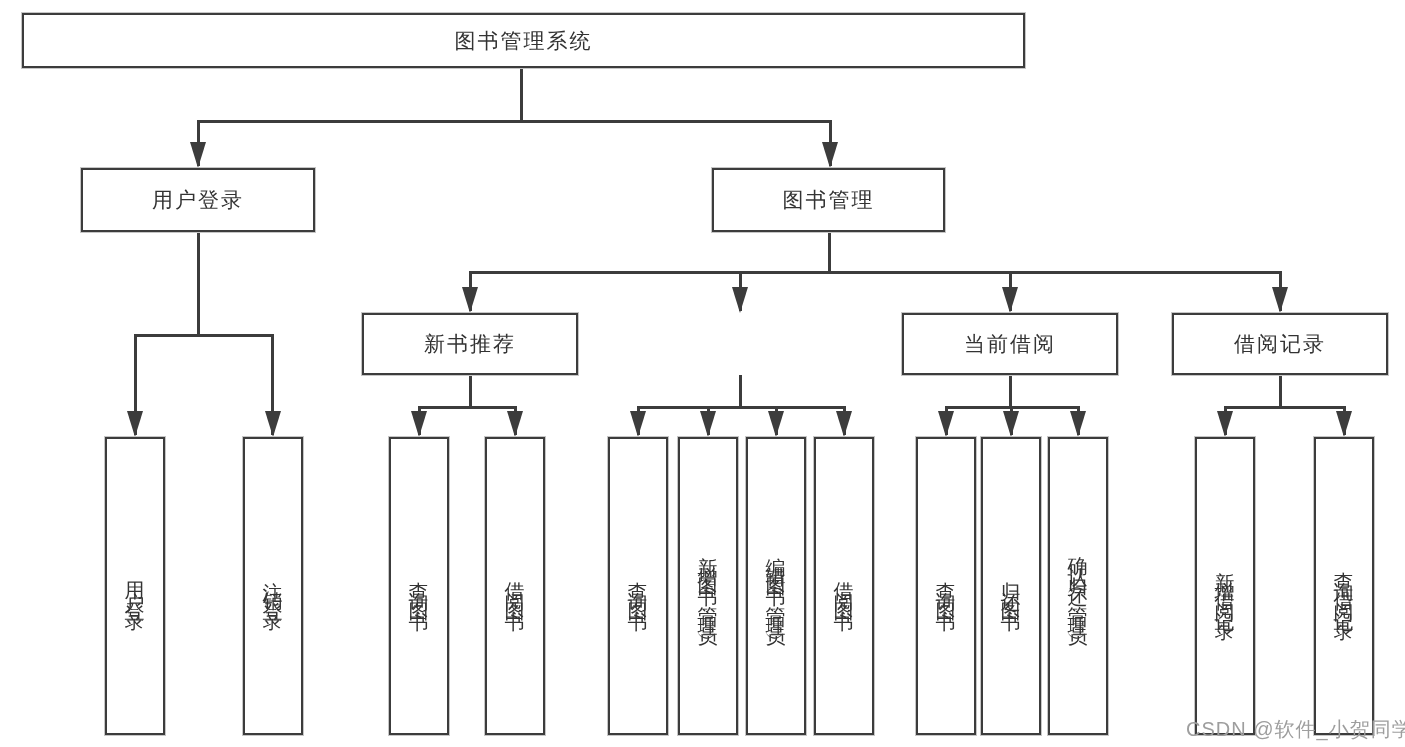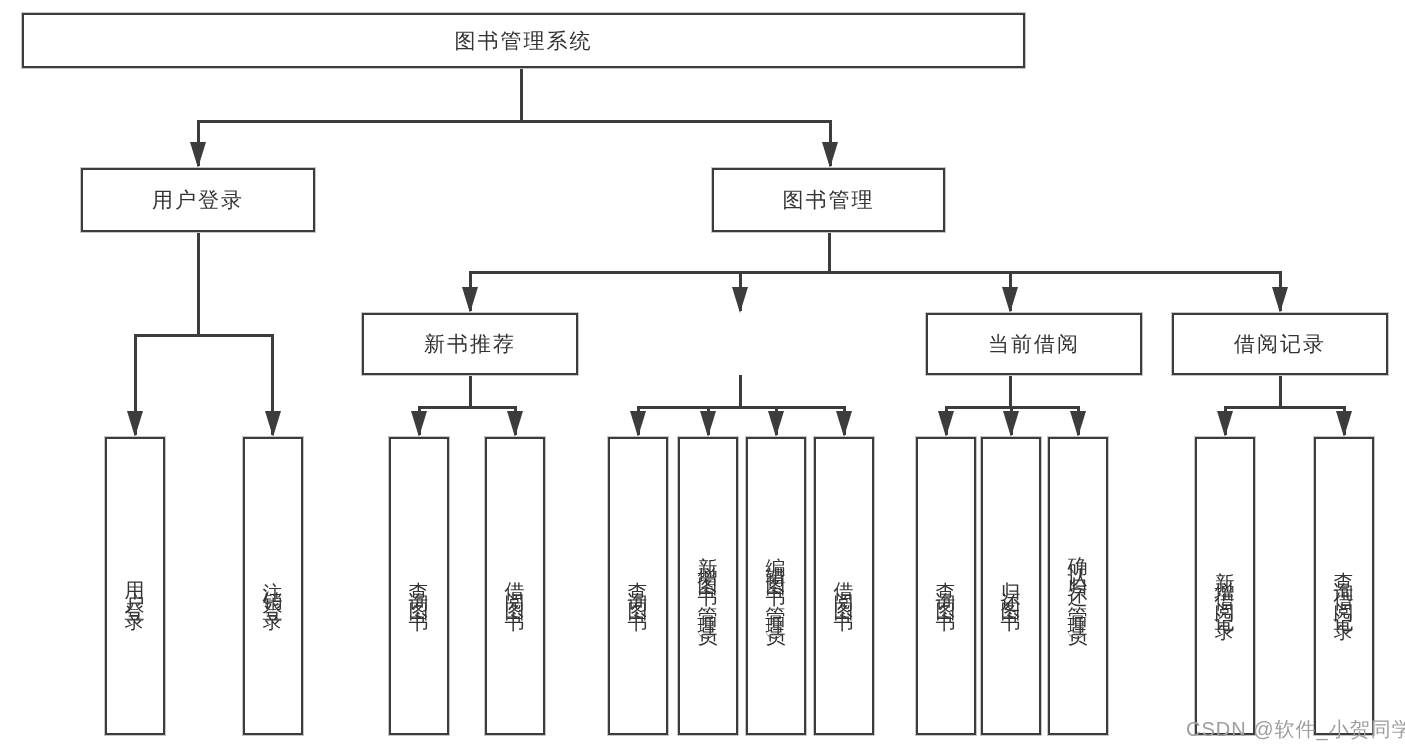"当前借阅" div.node { left: 926px -> 902px }
